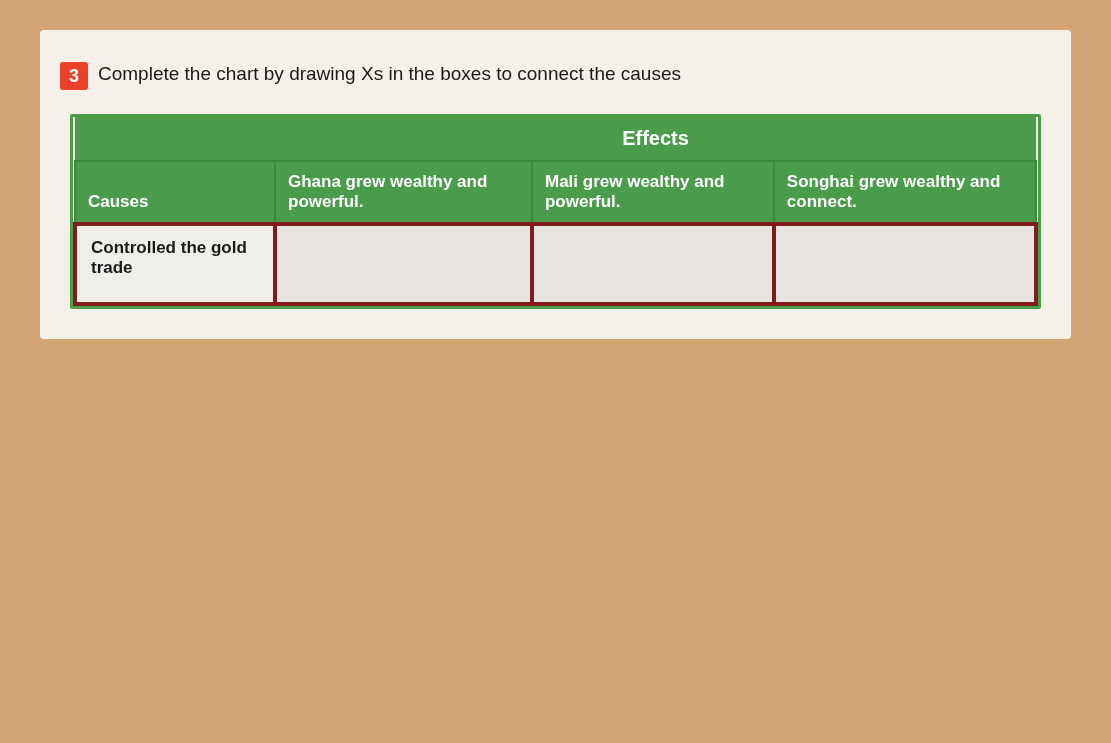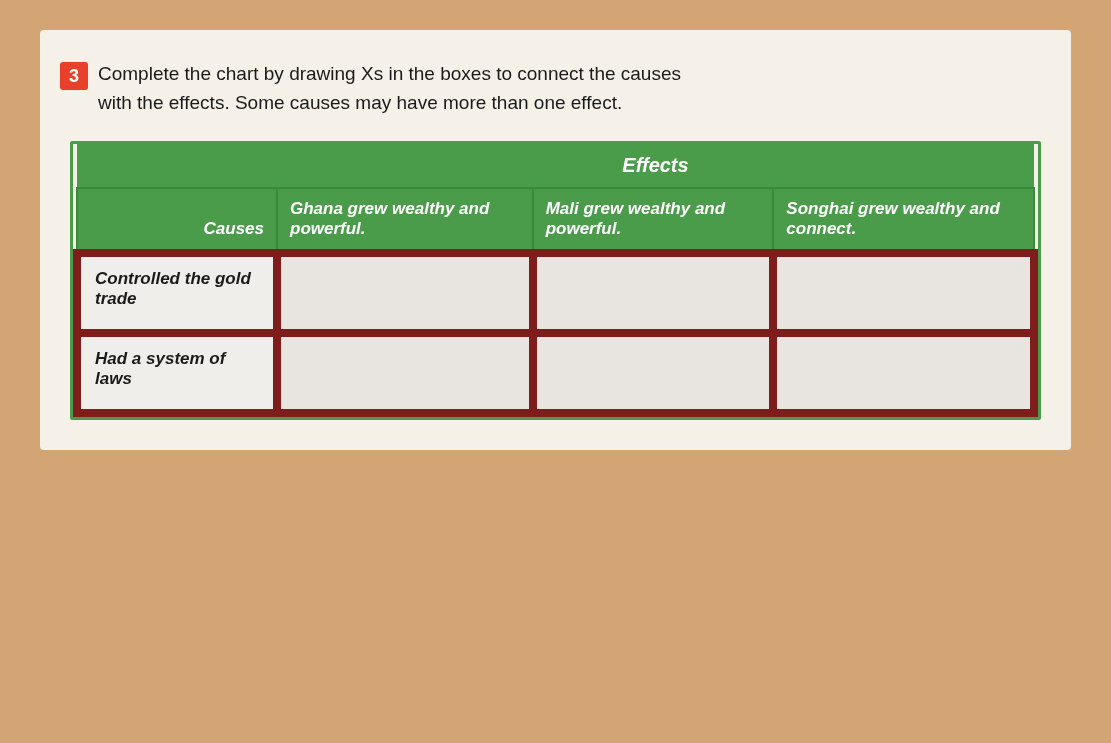"Complete the chart by drawing" .instruction-text { text-align: none -> center }
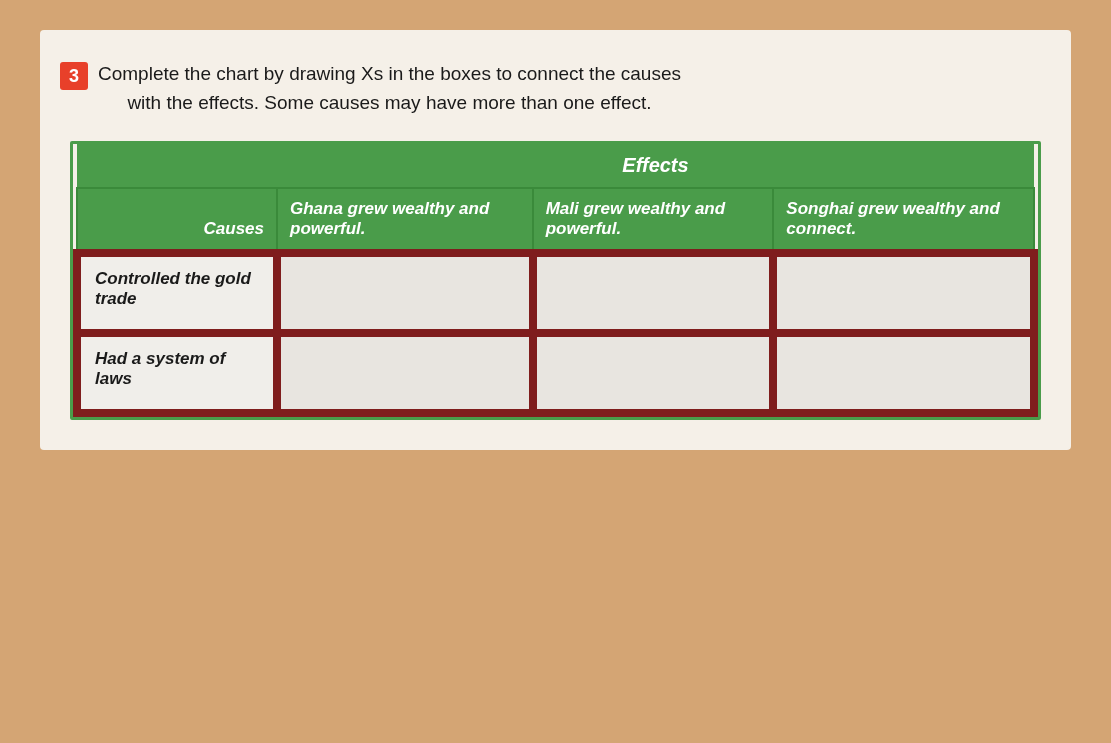"with the effects. Some causes" span { html: <span>with the effects. Some causes may have more than one effect.</span> -> none }
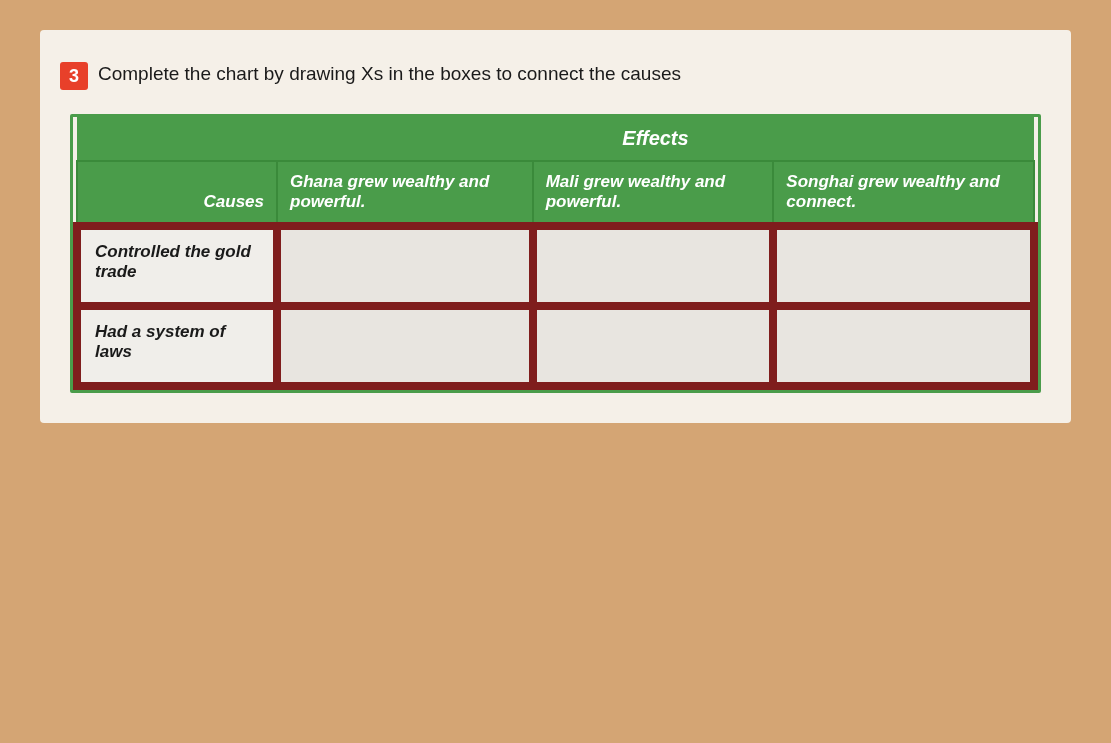"Effects" .table-wrapper { font-style: italic -> none }
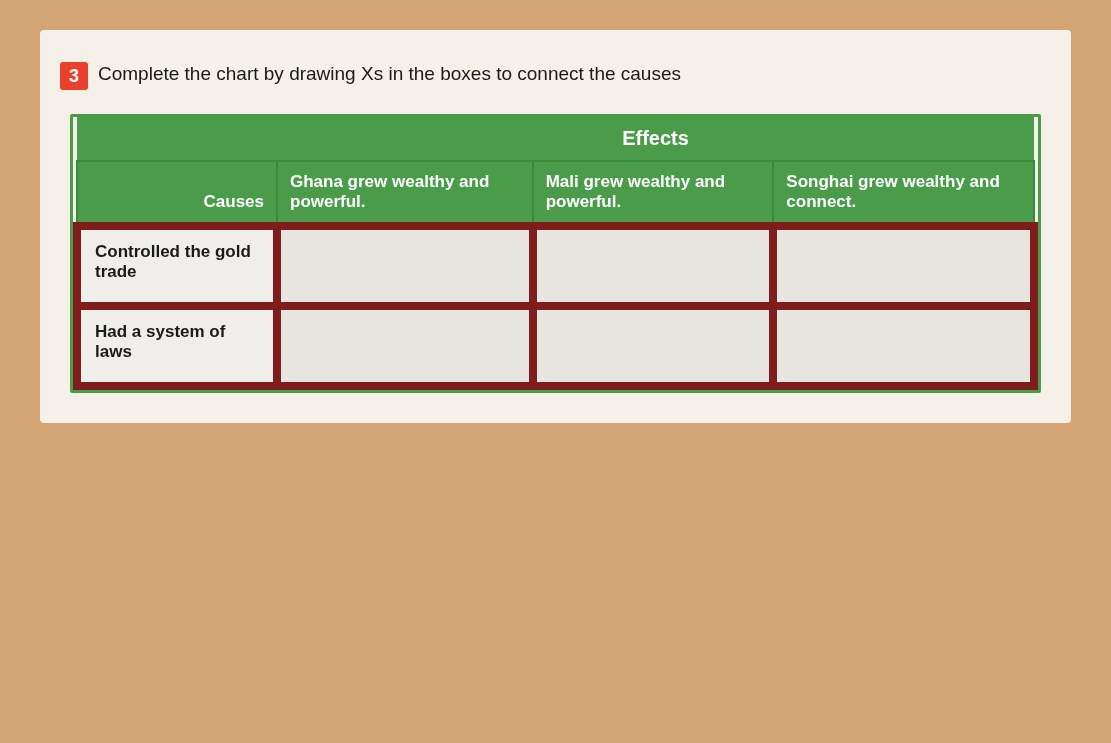"Causes" .col-header-row td:first-child { text-align: right -> none }
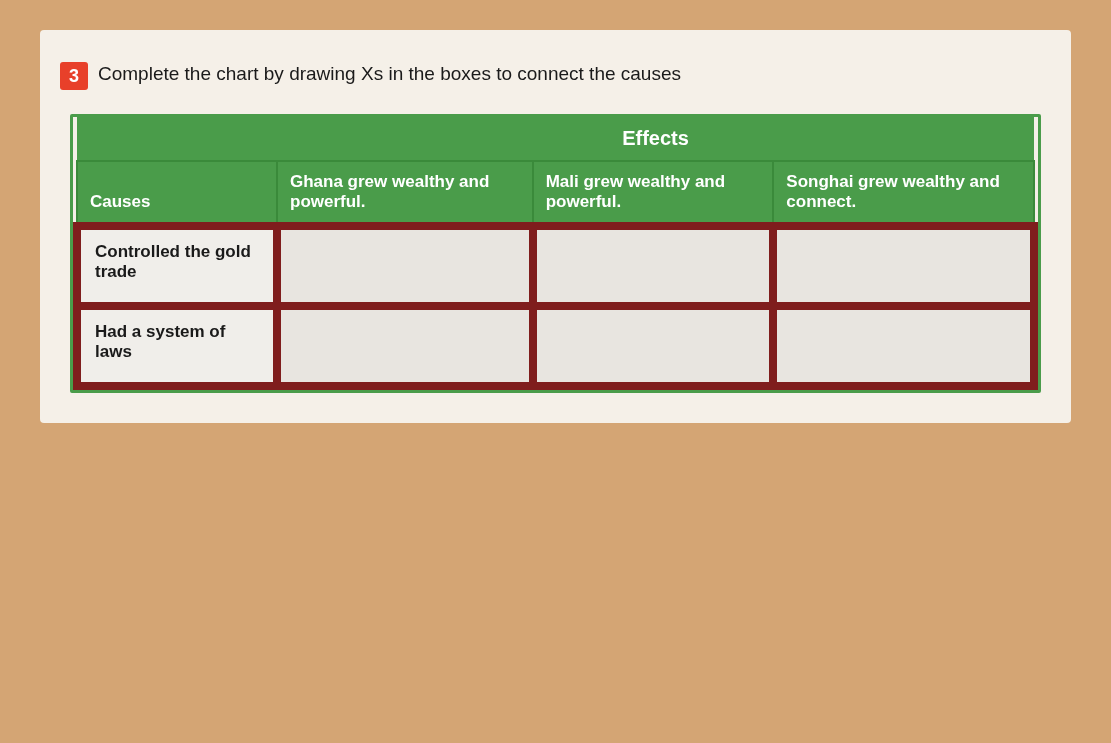"Controlled the gold trade" .data-row td { border: 8px solid #7f1d1d -> 4px solid #7f1d1d }
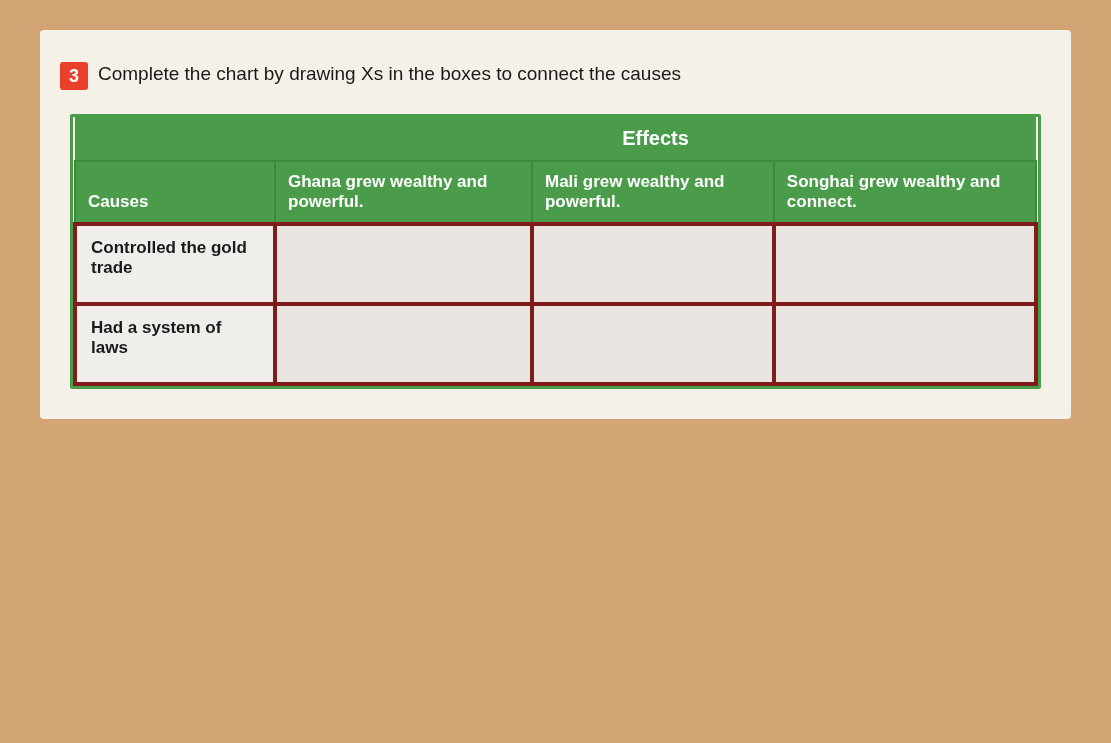"Had a system of laws" tr.data-row { html: <tr> <td>Had a system of laws</td> <td></td> <td></td> <td></td> </tr> -> none }
